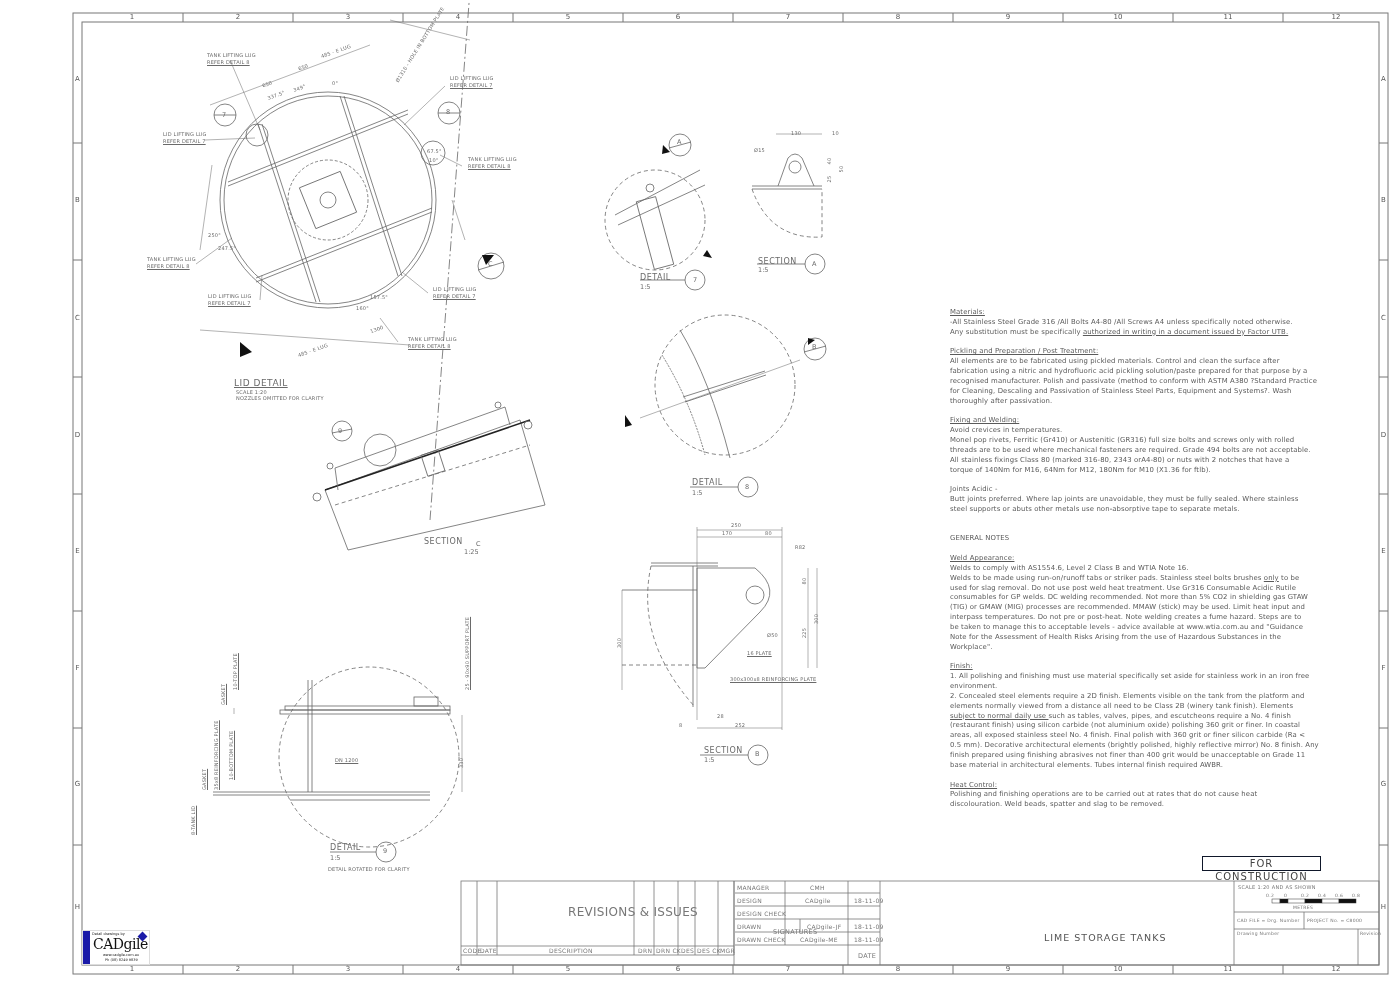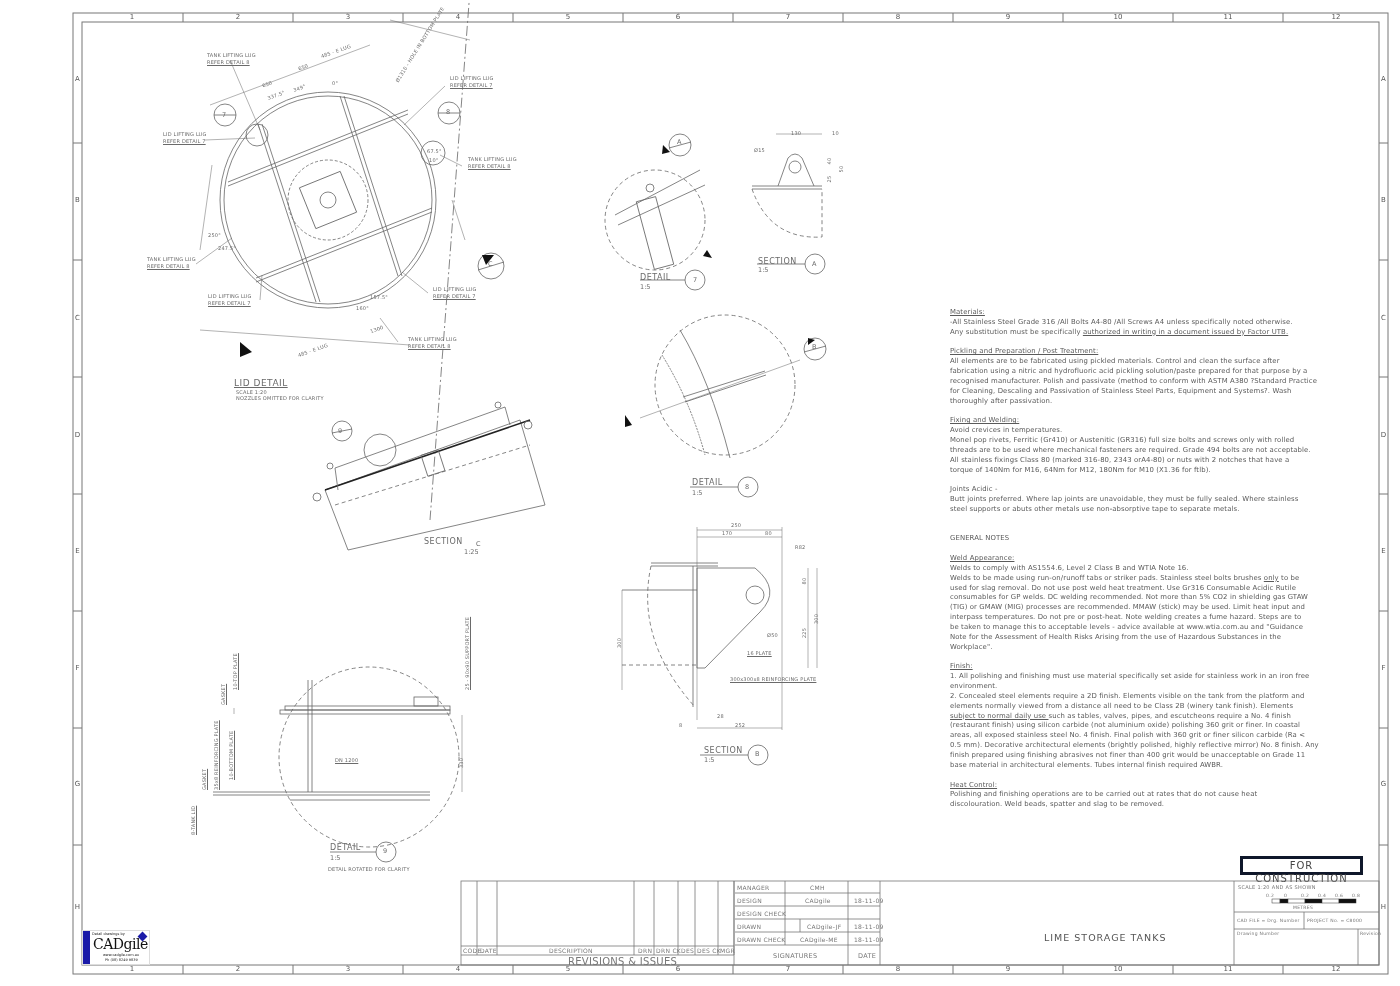"FOR CONSTRUCTION" .fc { border: 3px solid #0f172a -> 1px solid #0f172a; left: 1240px -> 1202px }
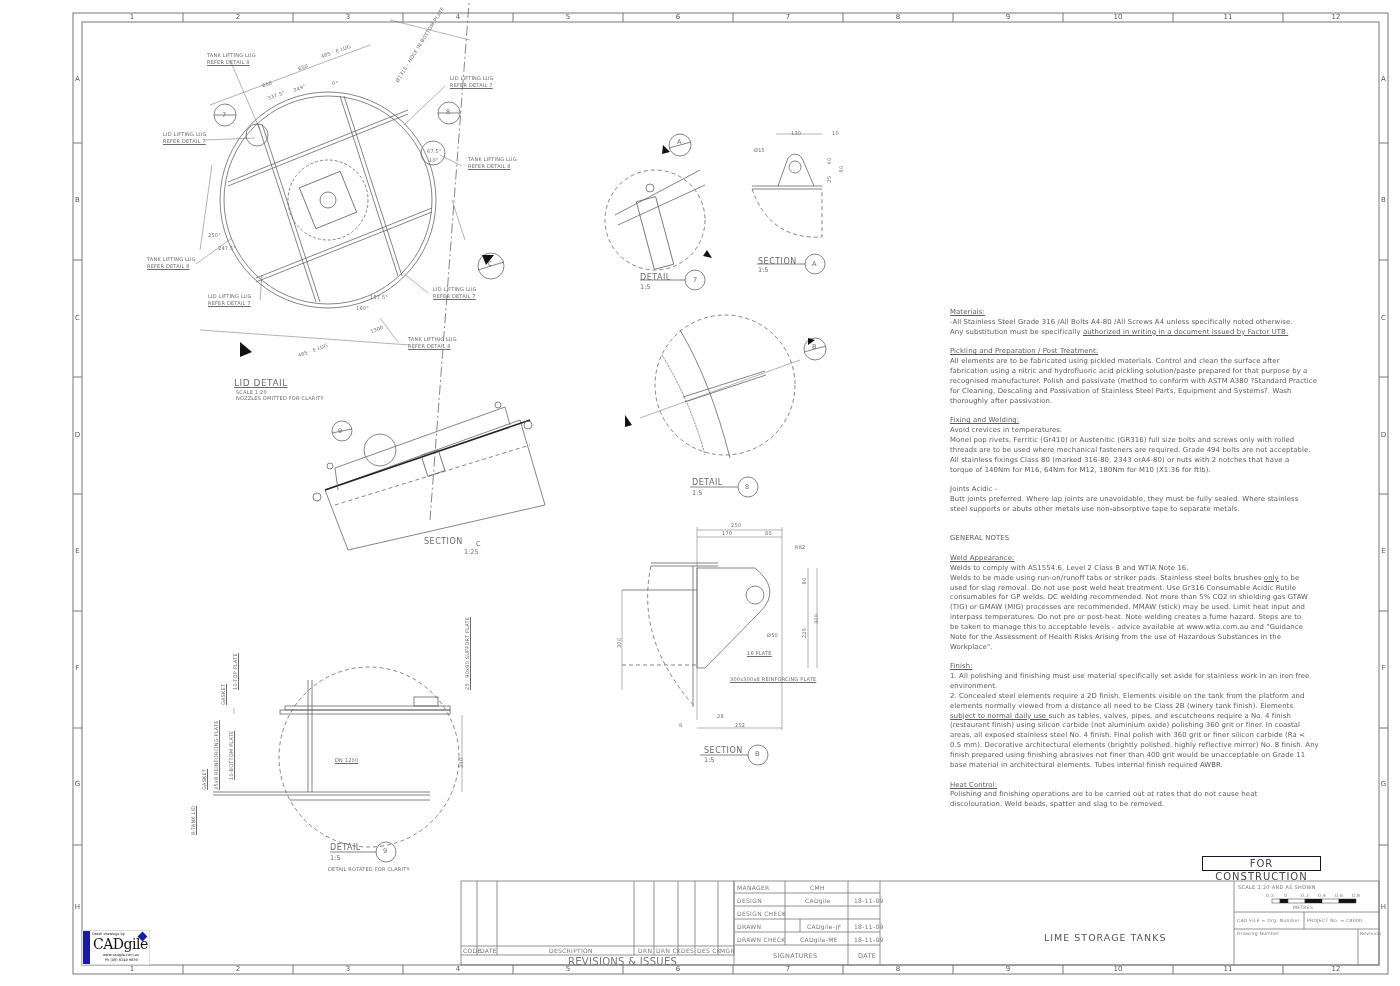"REVISIONS & ISSUES" span.tb-cell { font-size: 10px -> 12px; top: 956px -> 905px }
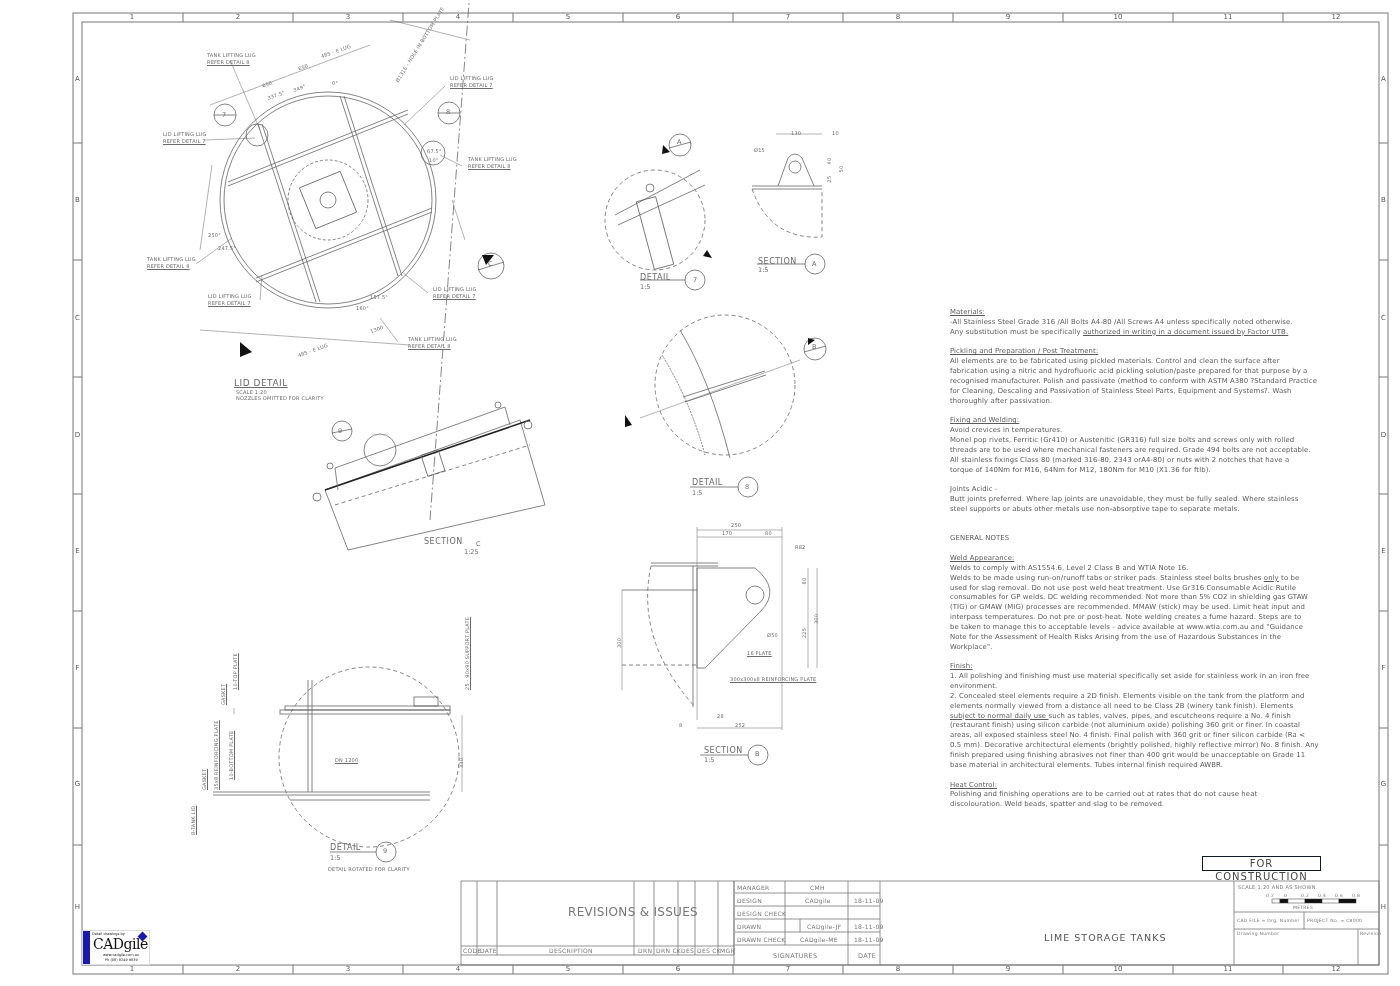"SIGNATURES" span.tb-cell { top: 952px -> 928px }
